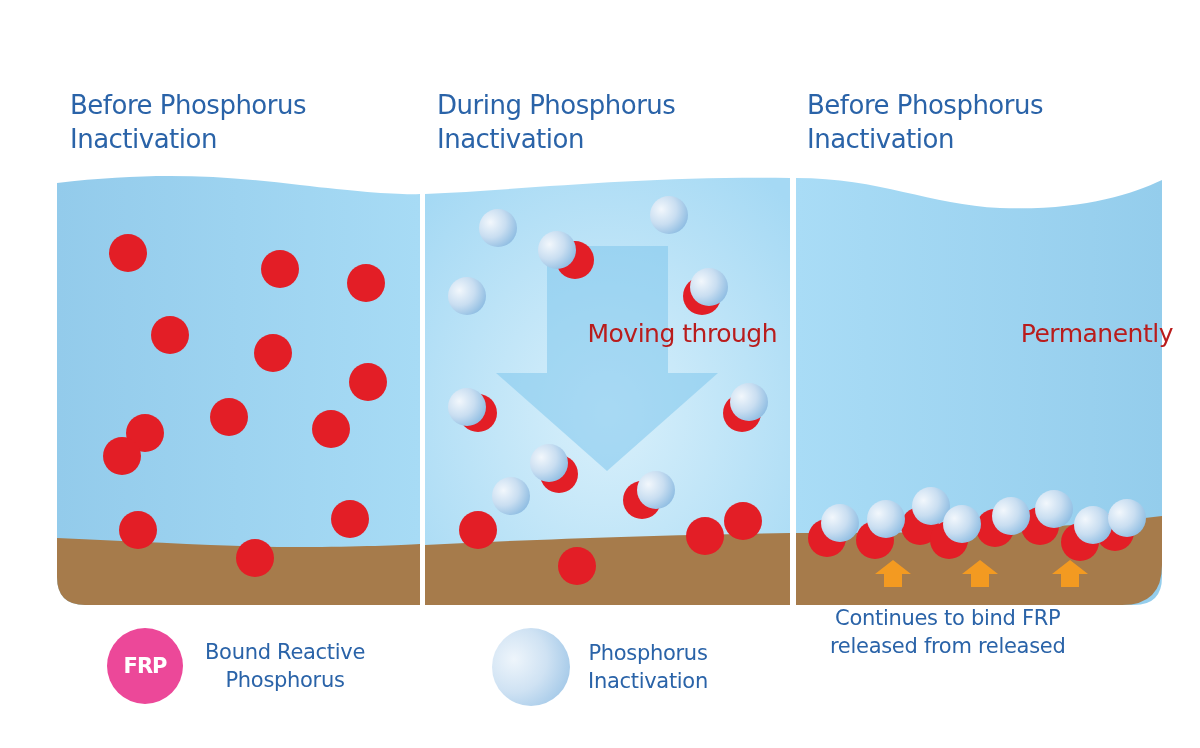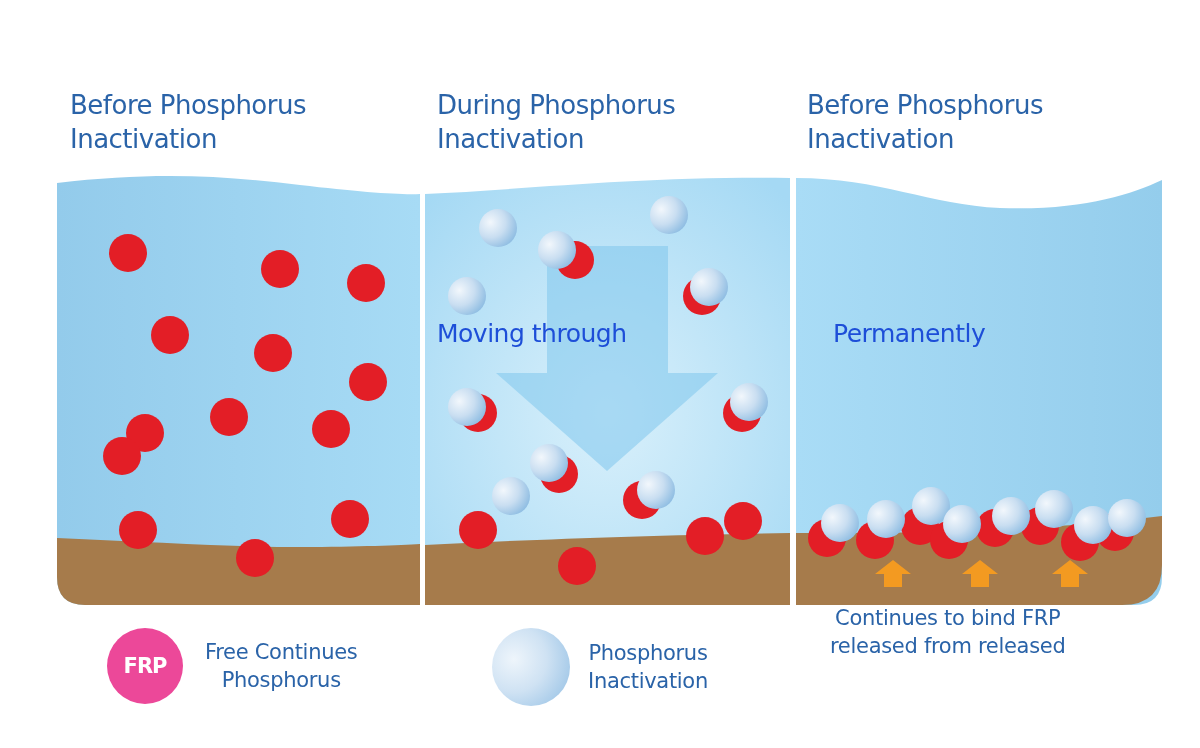"Moving through" .caption { color: #1d4ed8 -> #b91c1c; text-align: left -> right }
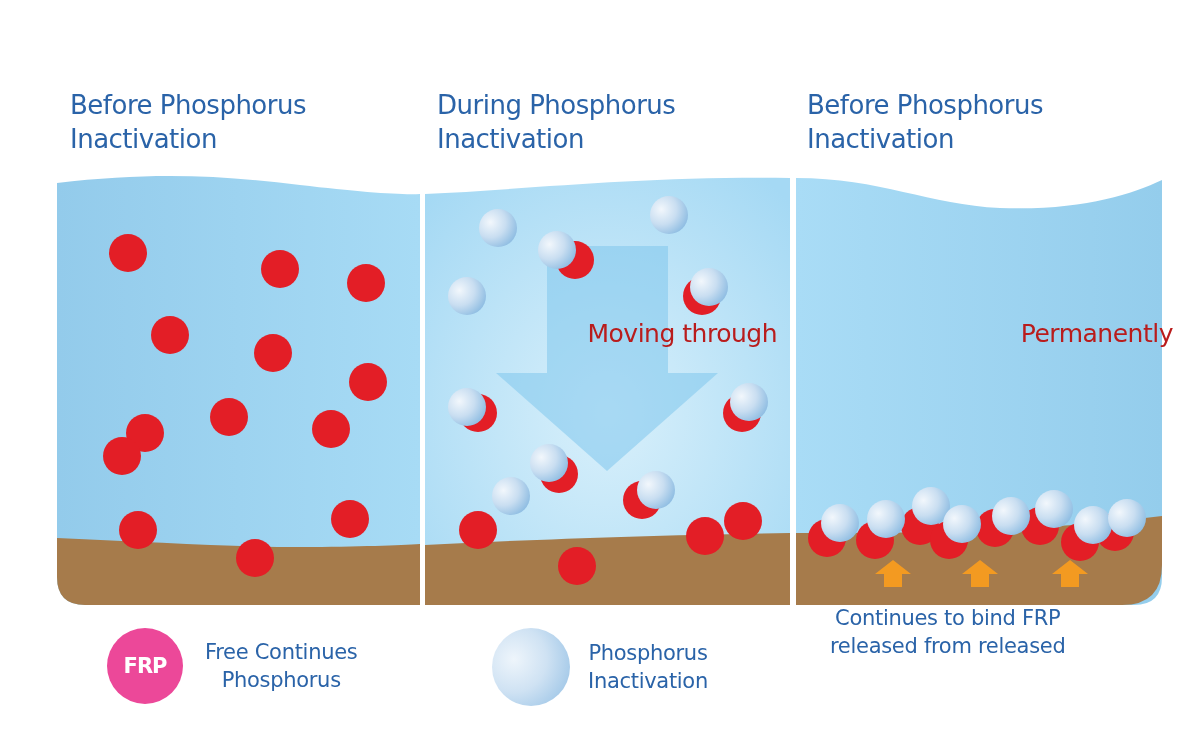"Free Continues" span { text: Free Continues -> Bound Reactive }
